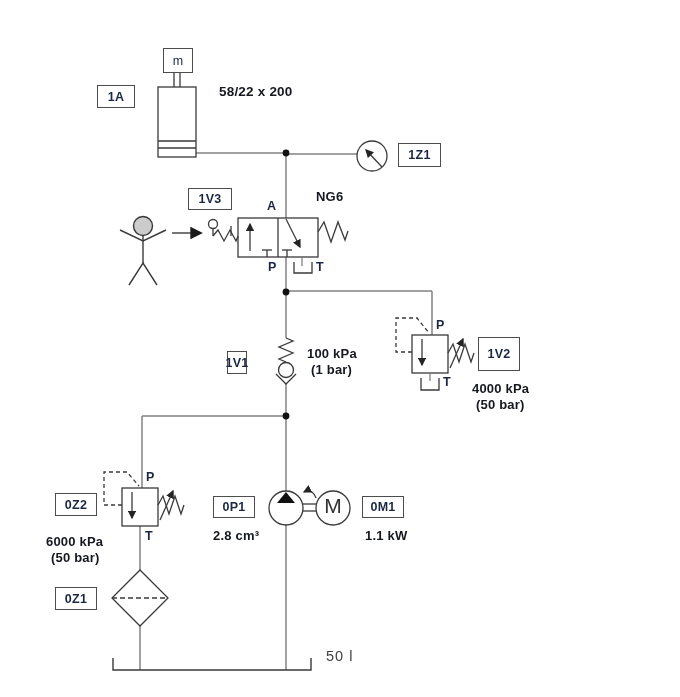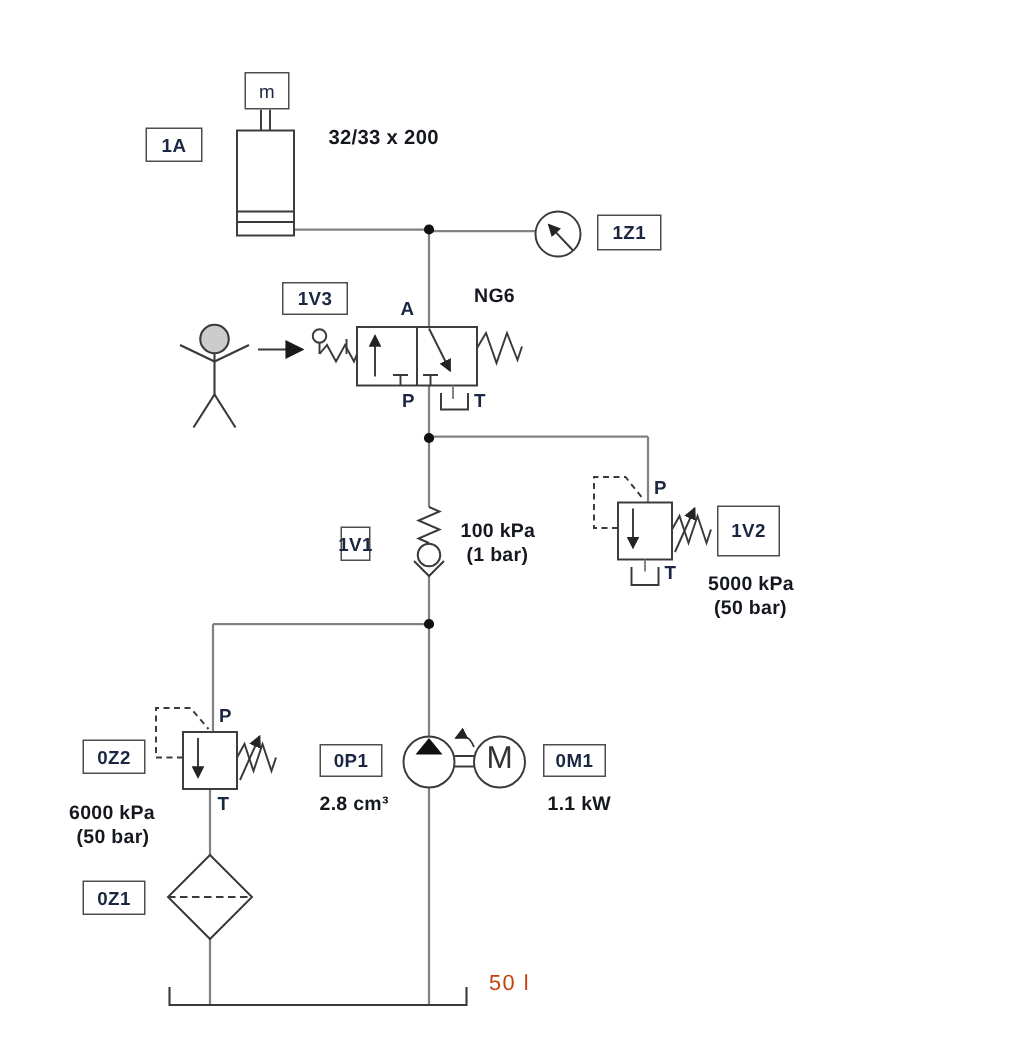"32/33 x 200" div.val { text: 32/33 -> 58/22 }
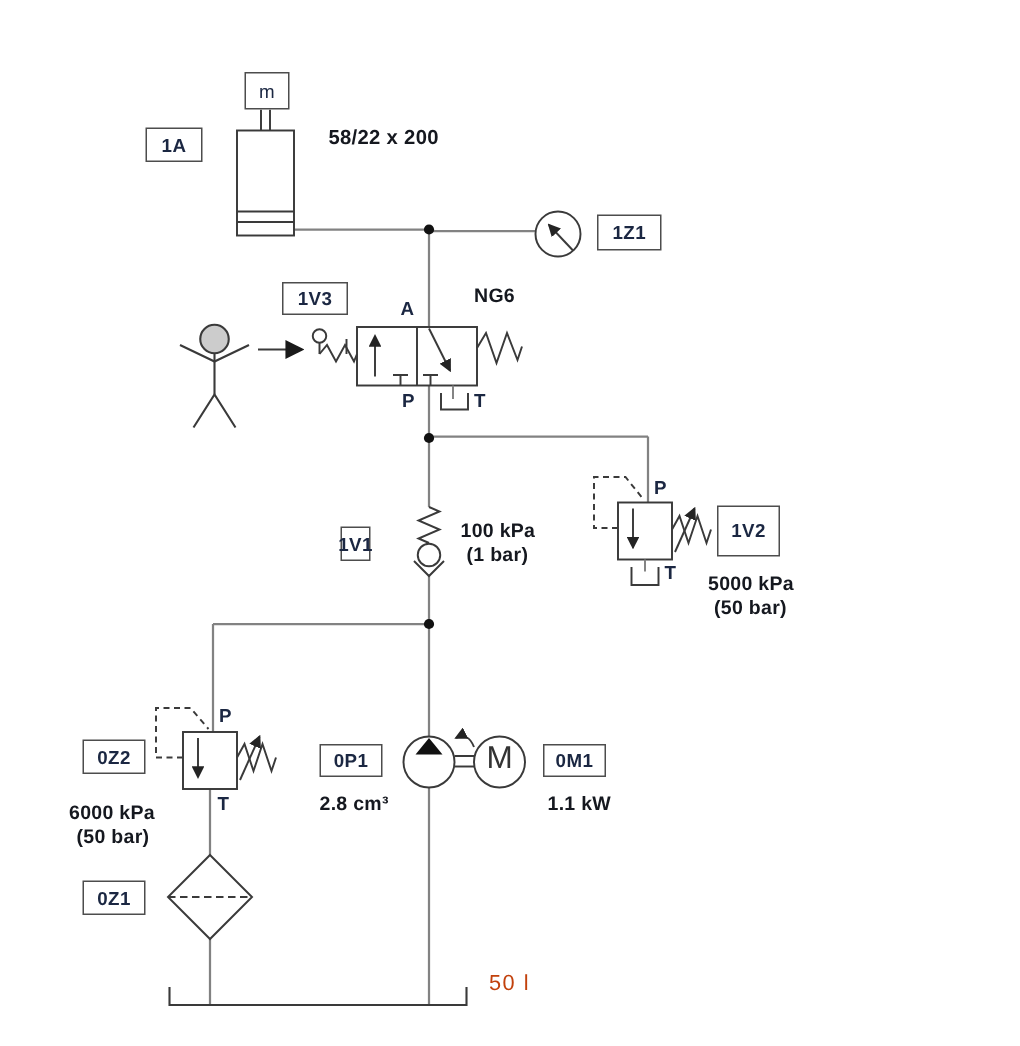"5000 kPa" div.val { text: 5000 -> 4000 }
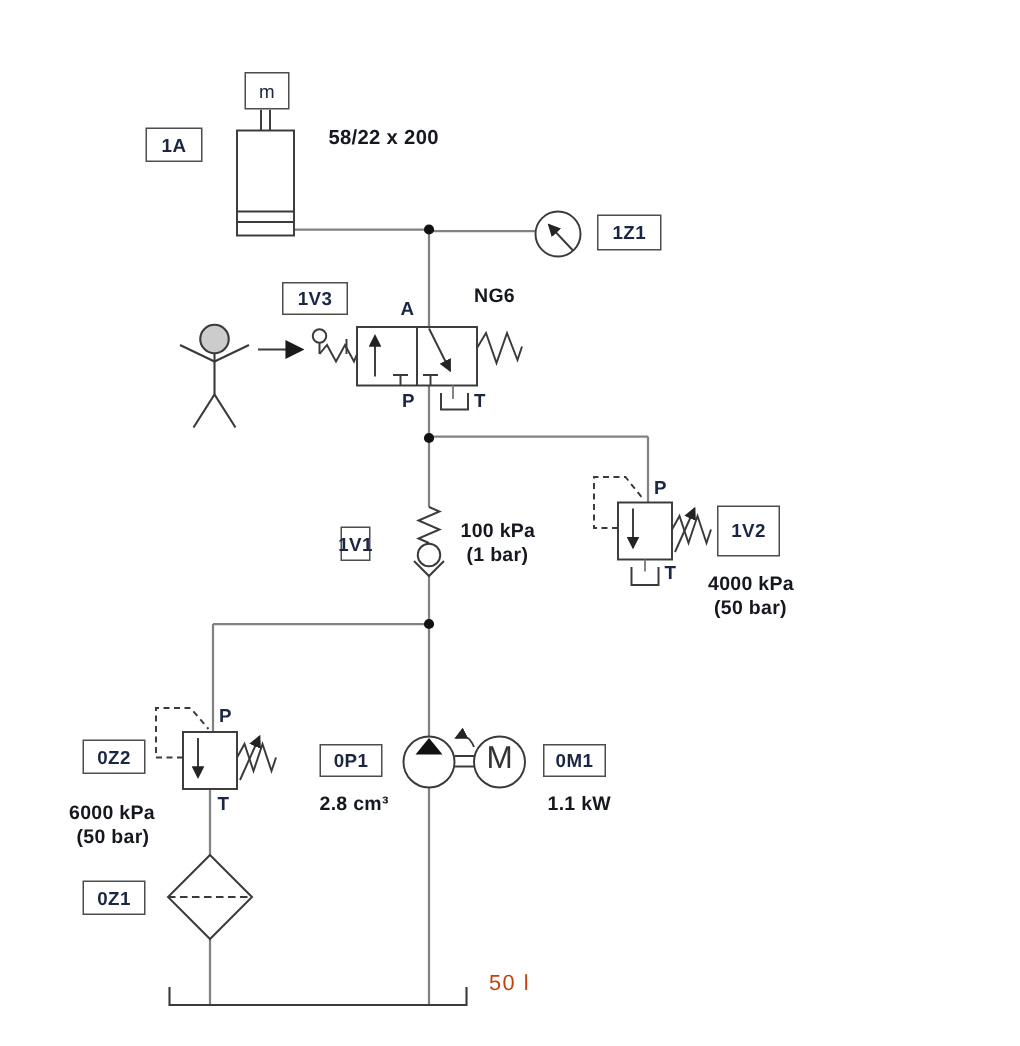"50 l" .plain { color: #c2410c -> #404040 }
